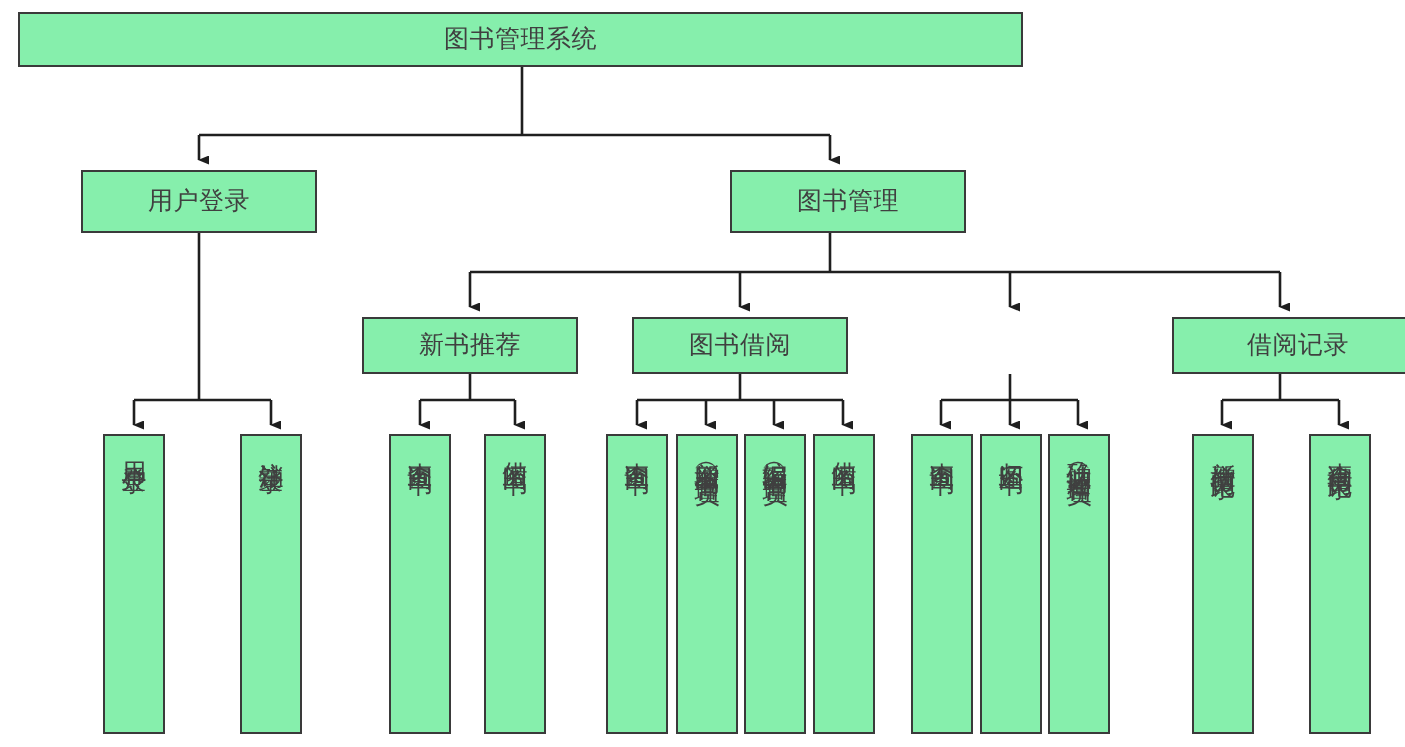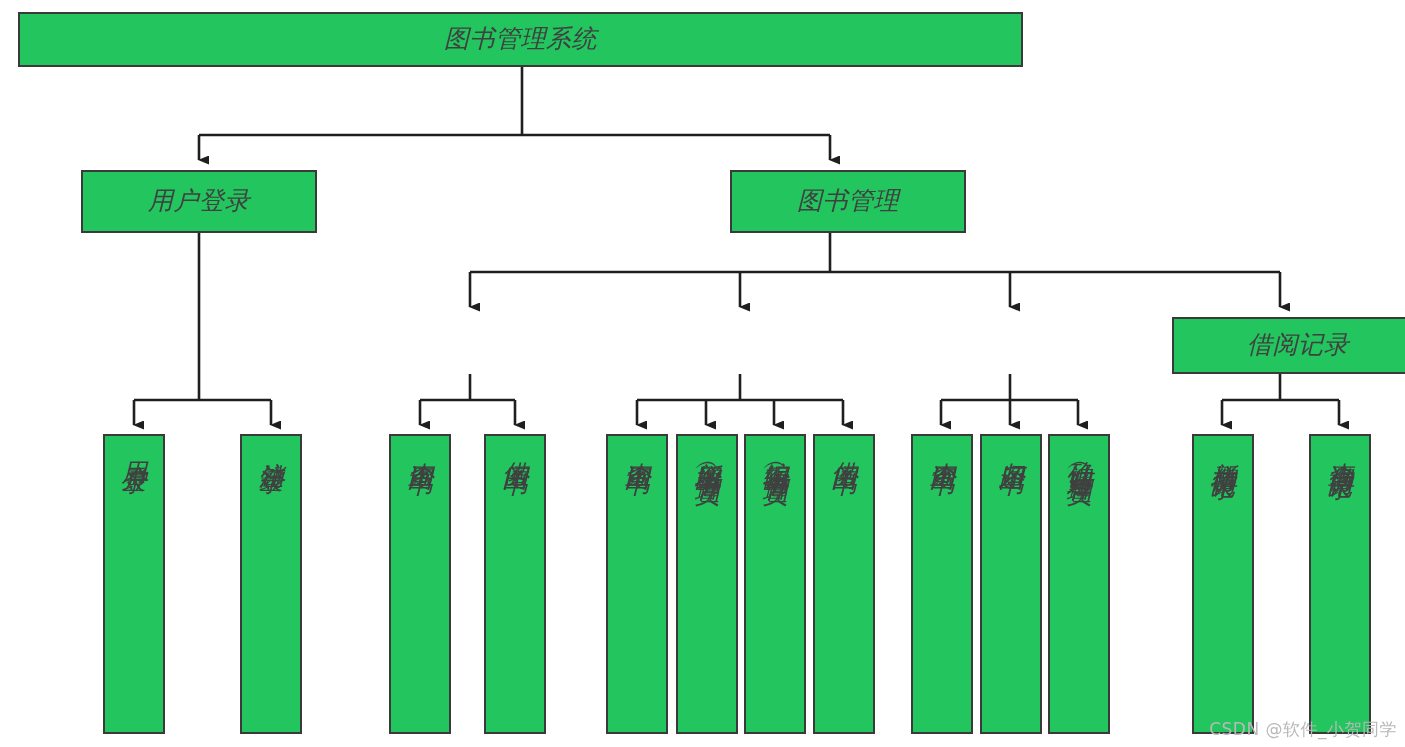"图书管理系统" .node-box { background: #22c55e -> #86efac; font-style: italic -> none }
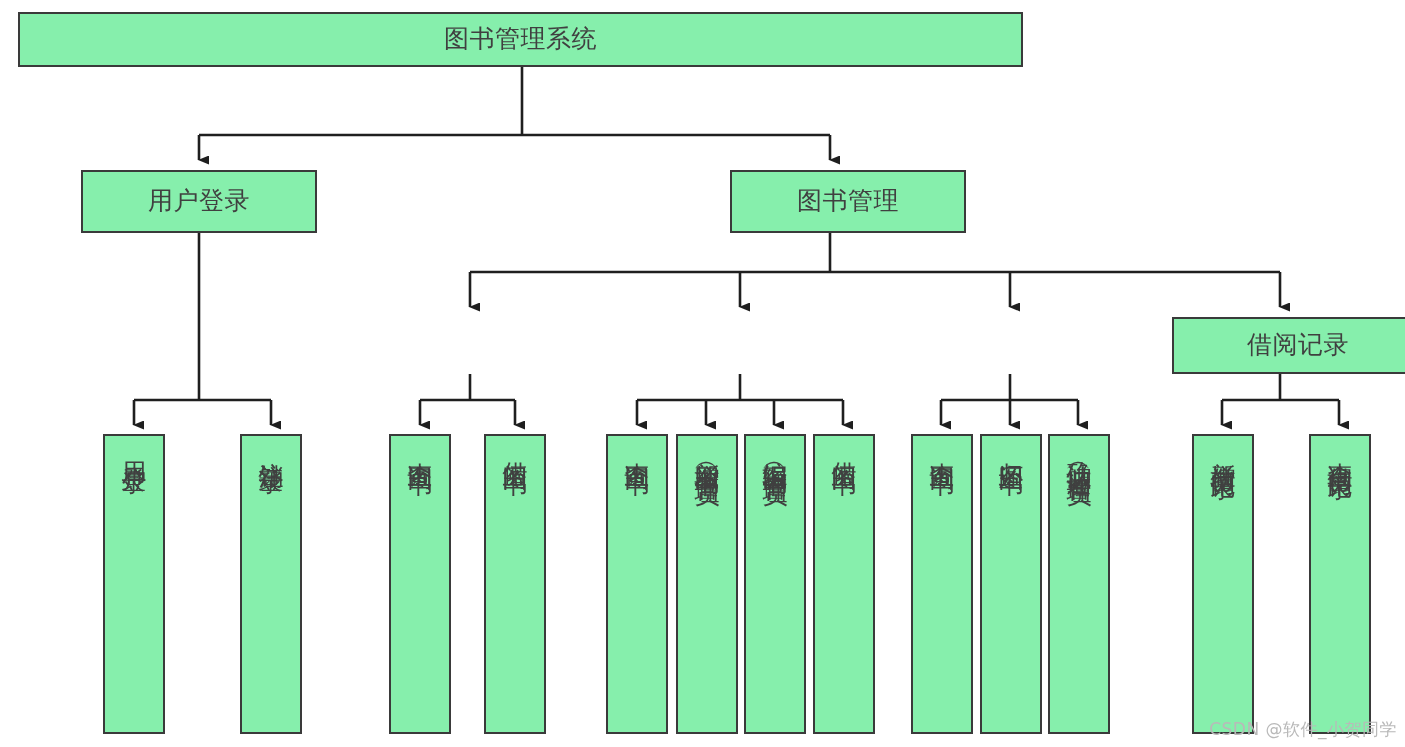"新书推荐" div.node-box { html: none -> <div> <span>新书推荐</span> </div> }
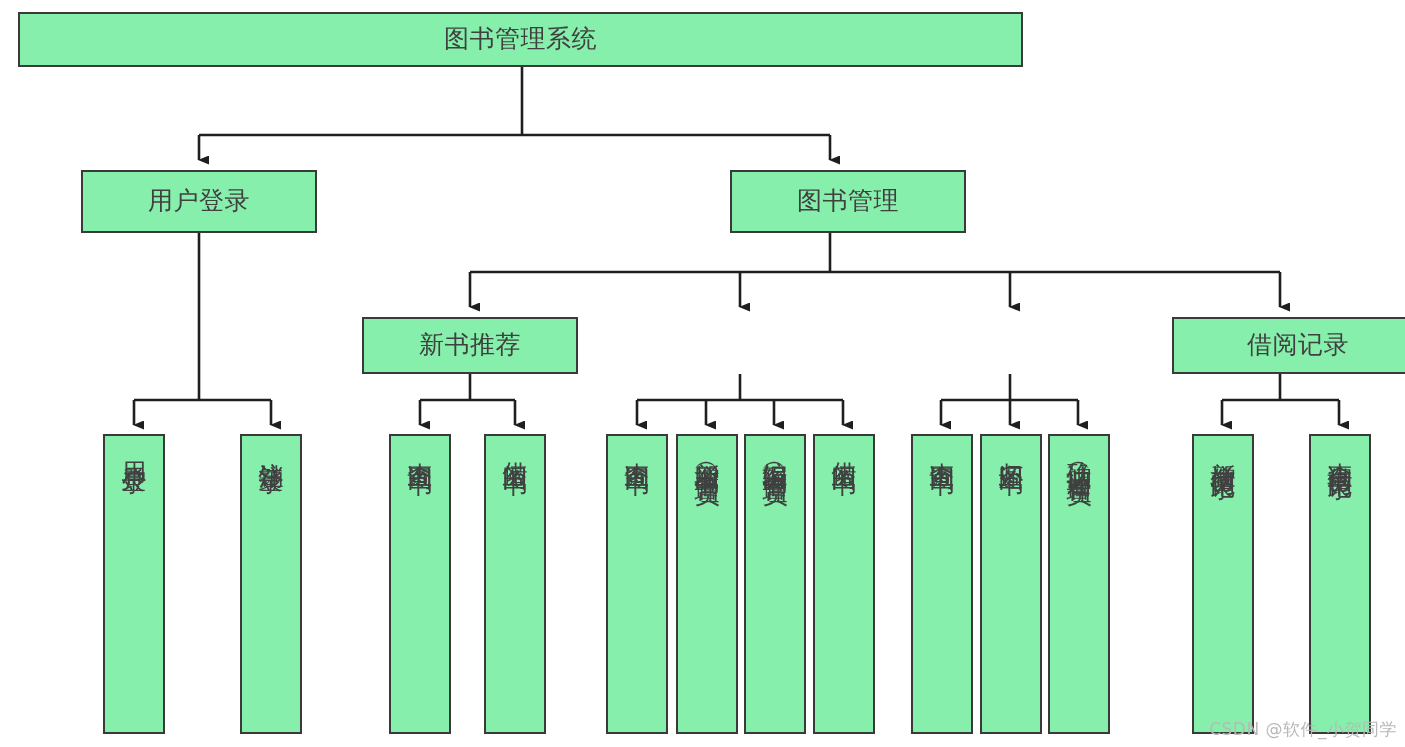"图书借阅" div.node-box { html: none -> <div> <span>图书借阅</span> </div> }
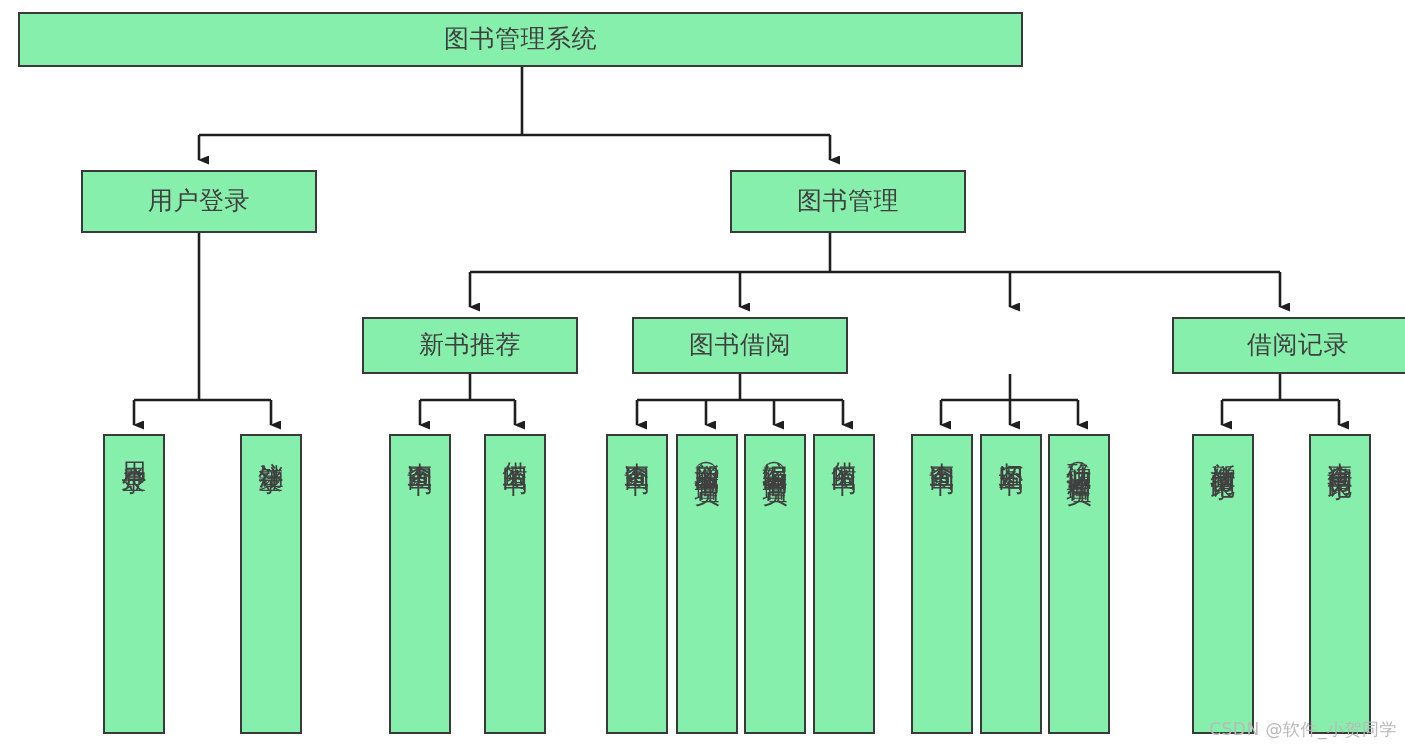"CSDN @软件_小贺同学" div { html: <div>CSDN @软件_小贺同学</div> -> none }
